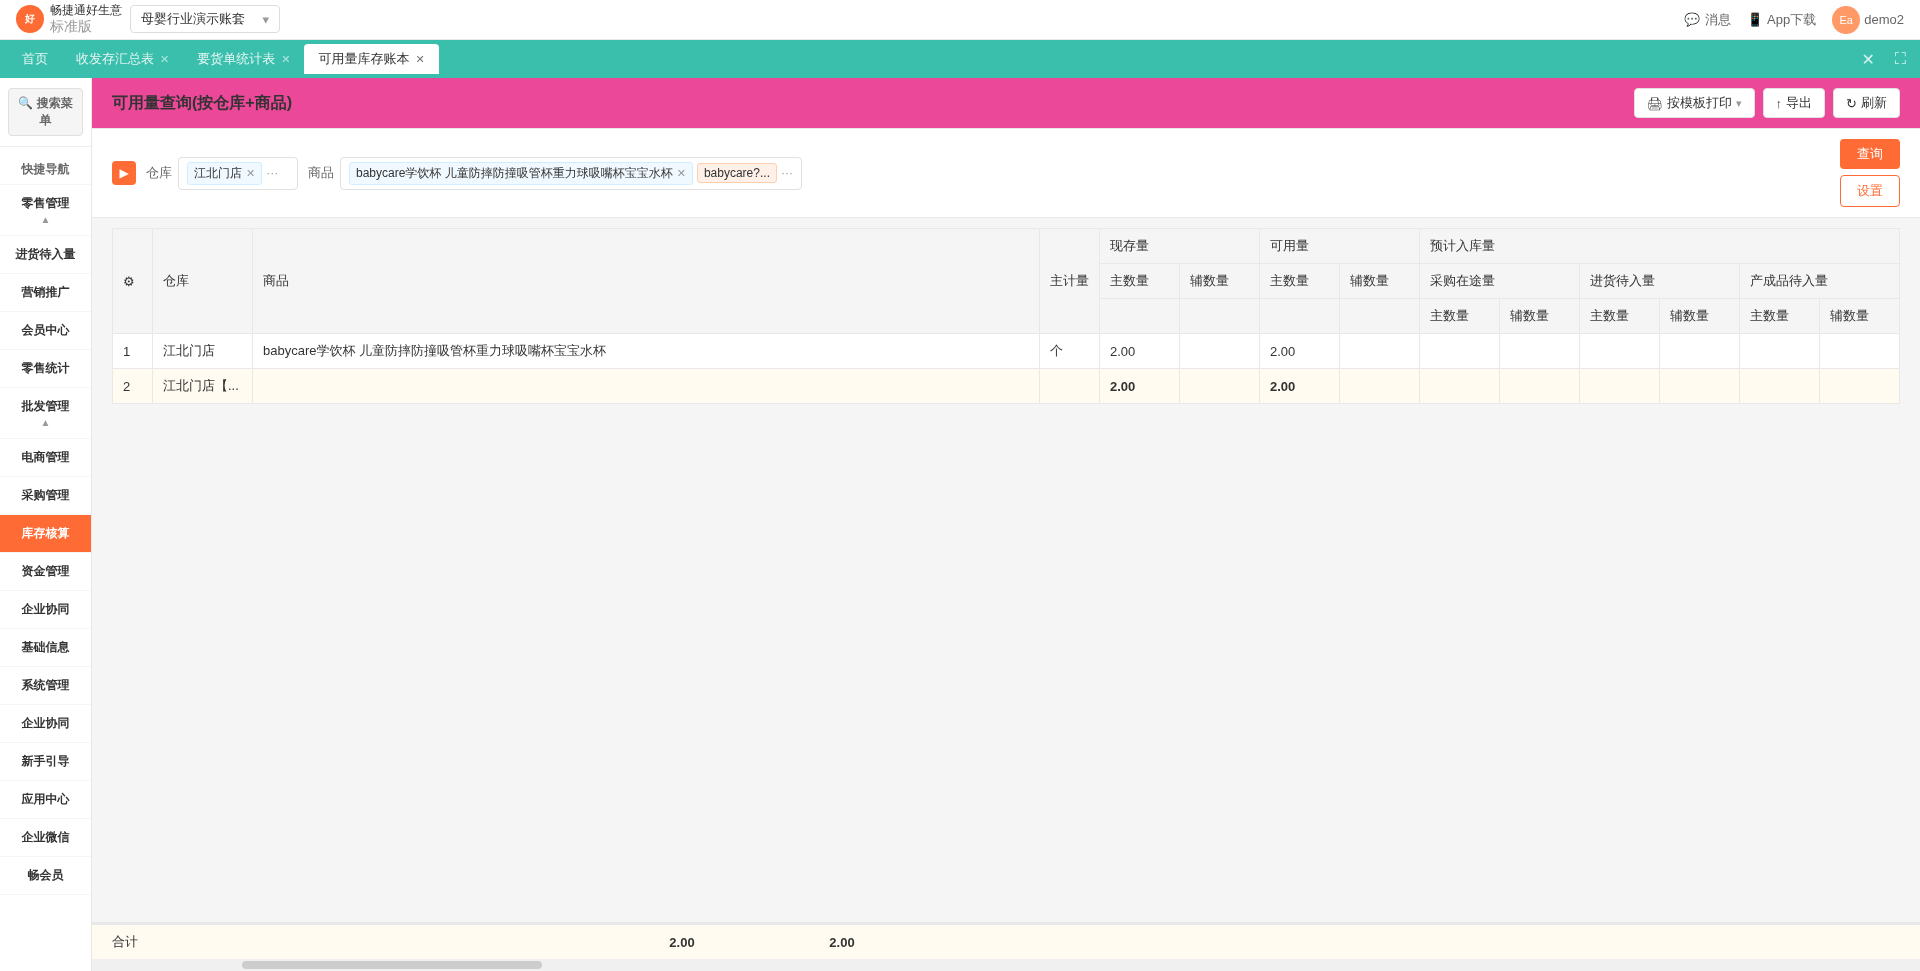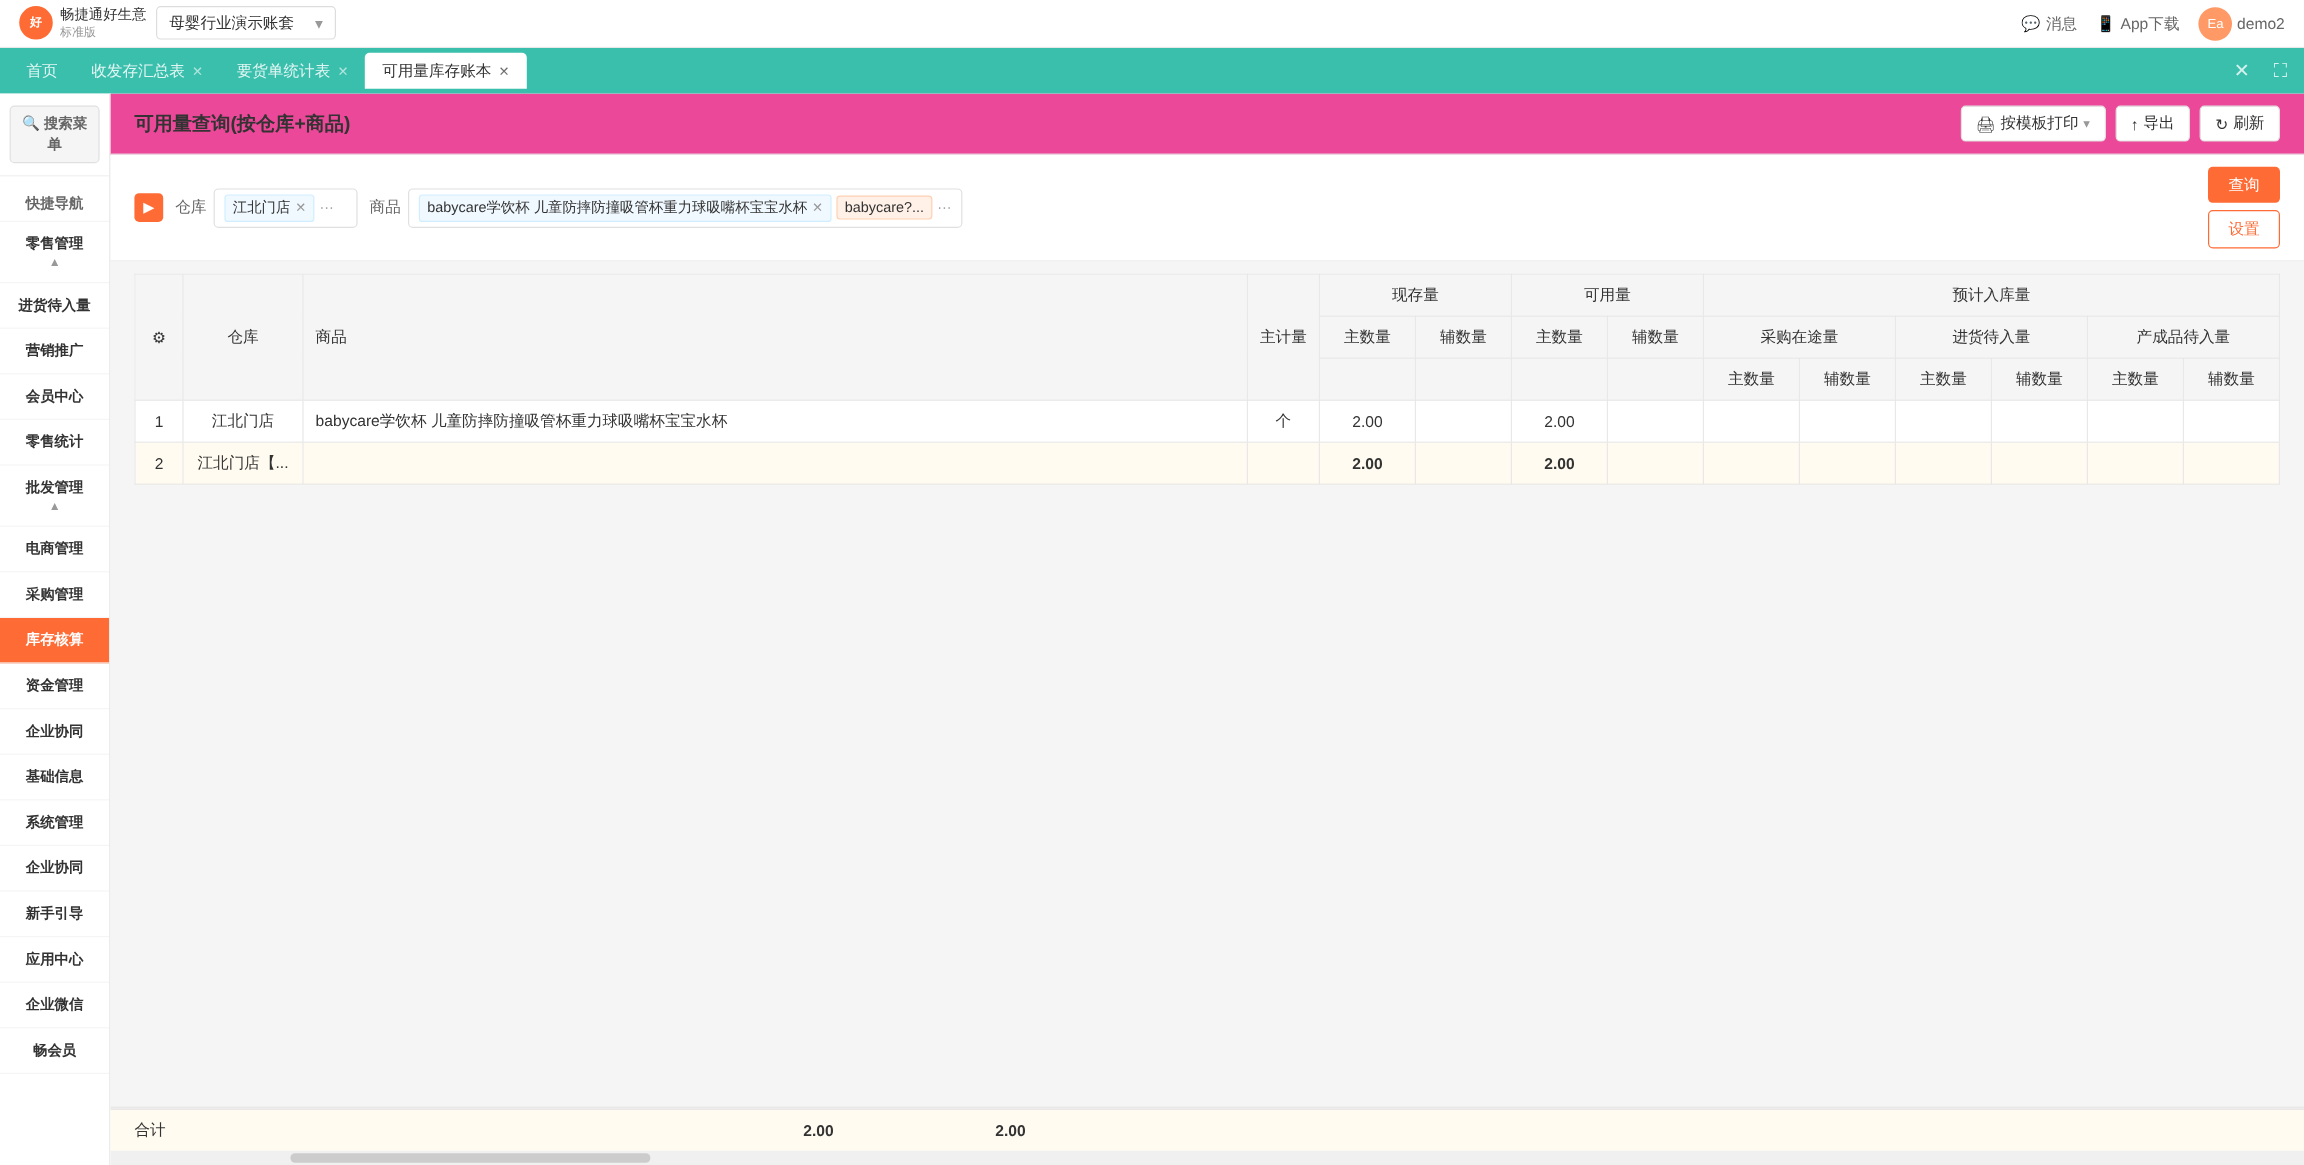"标准版" .logo-sub { font-size: 10px -> 14px }
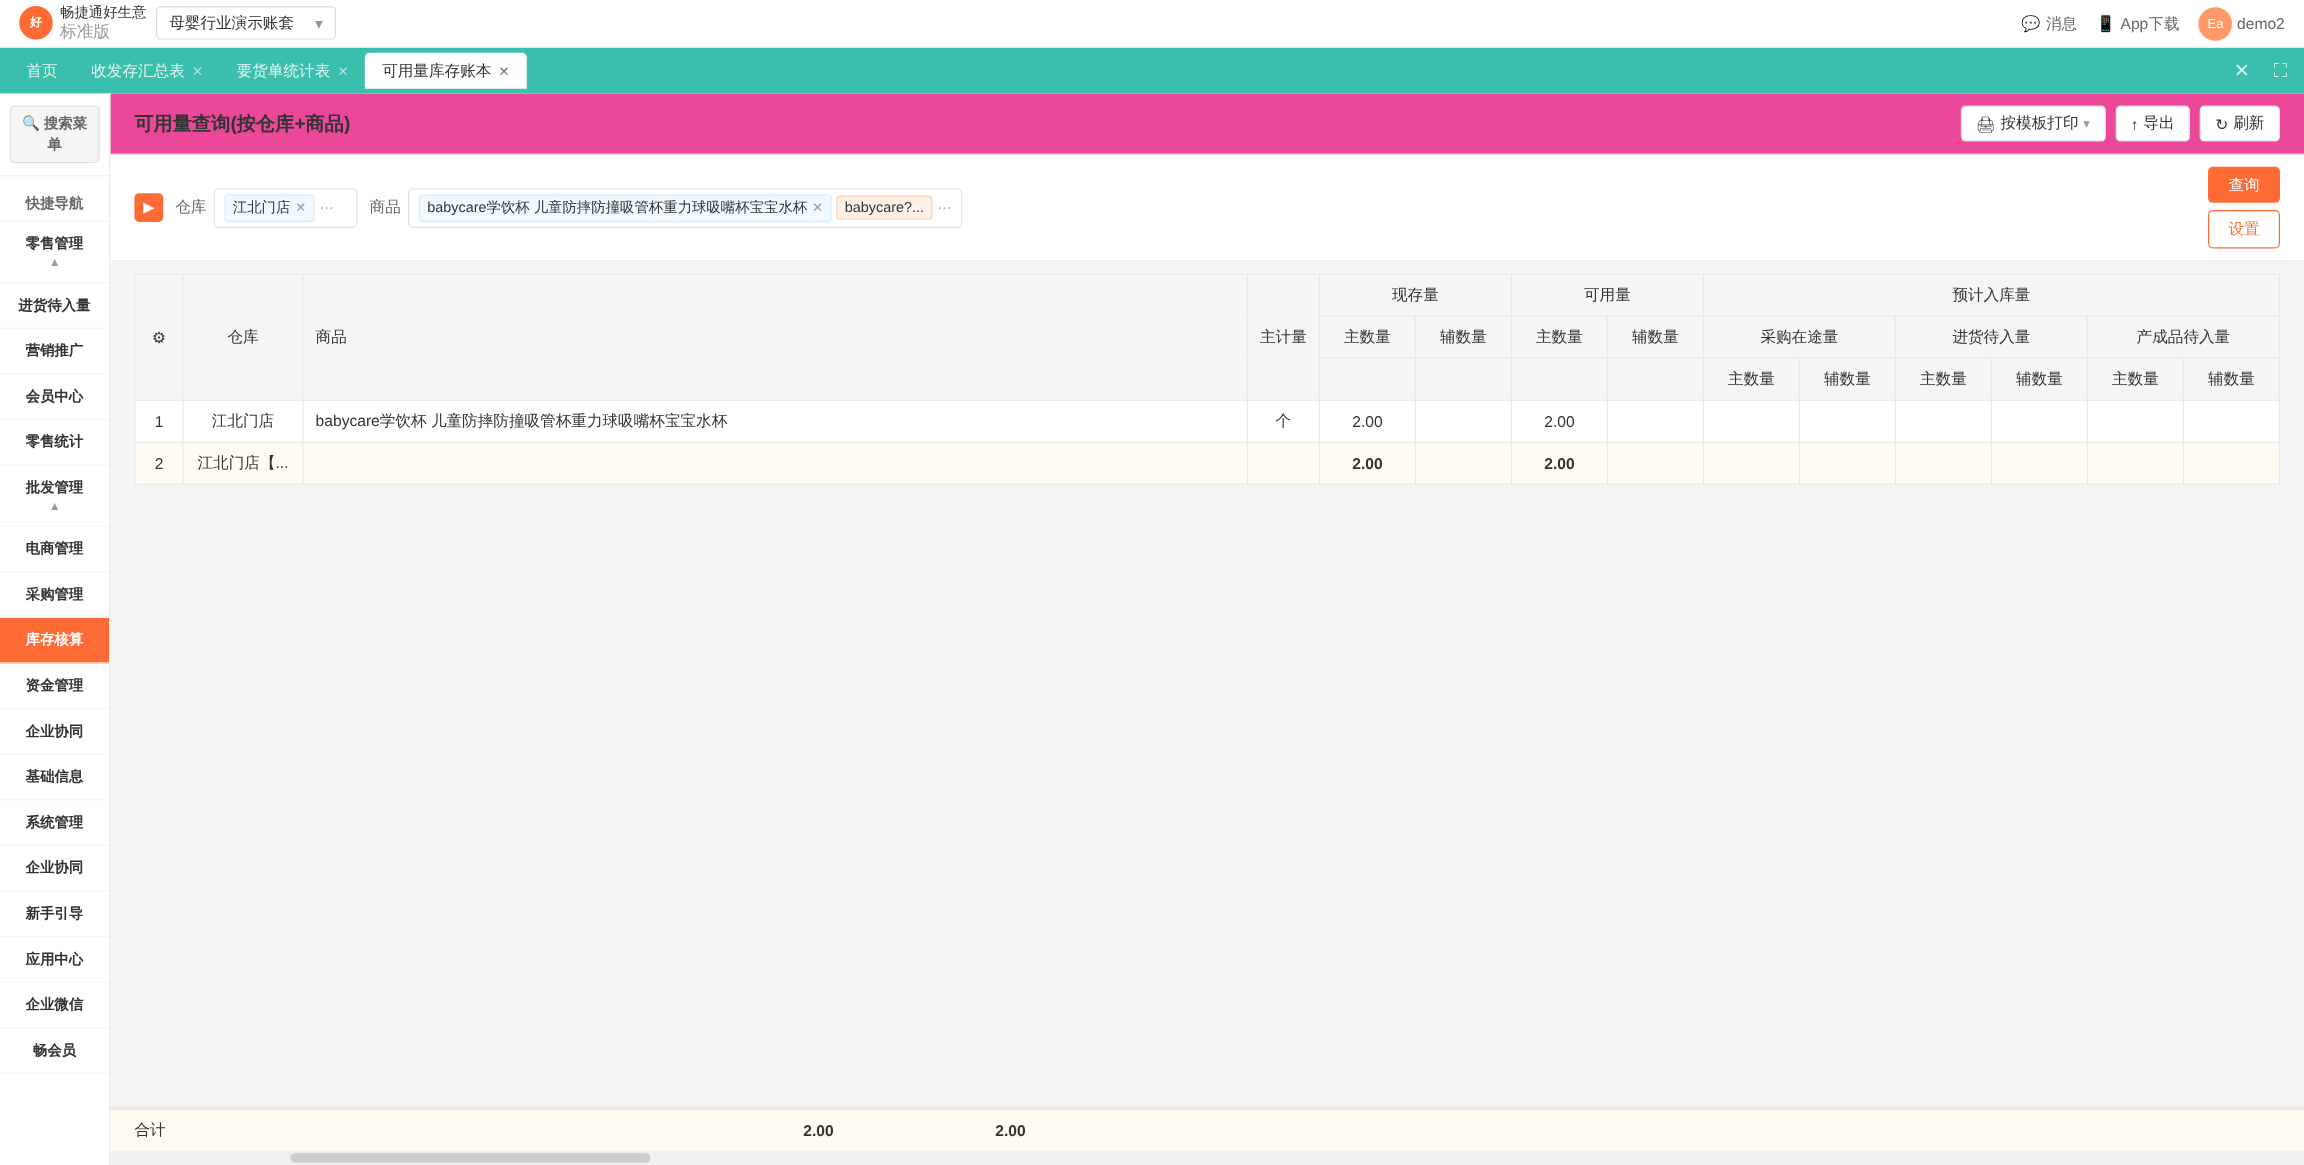"现存量" .data-table th, .data-table td { text-align: center -> left }
